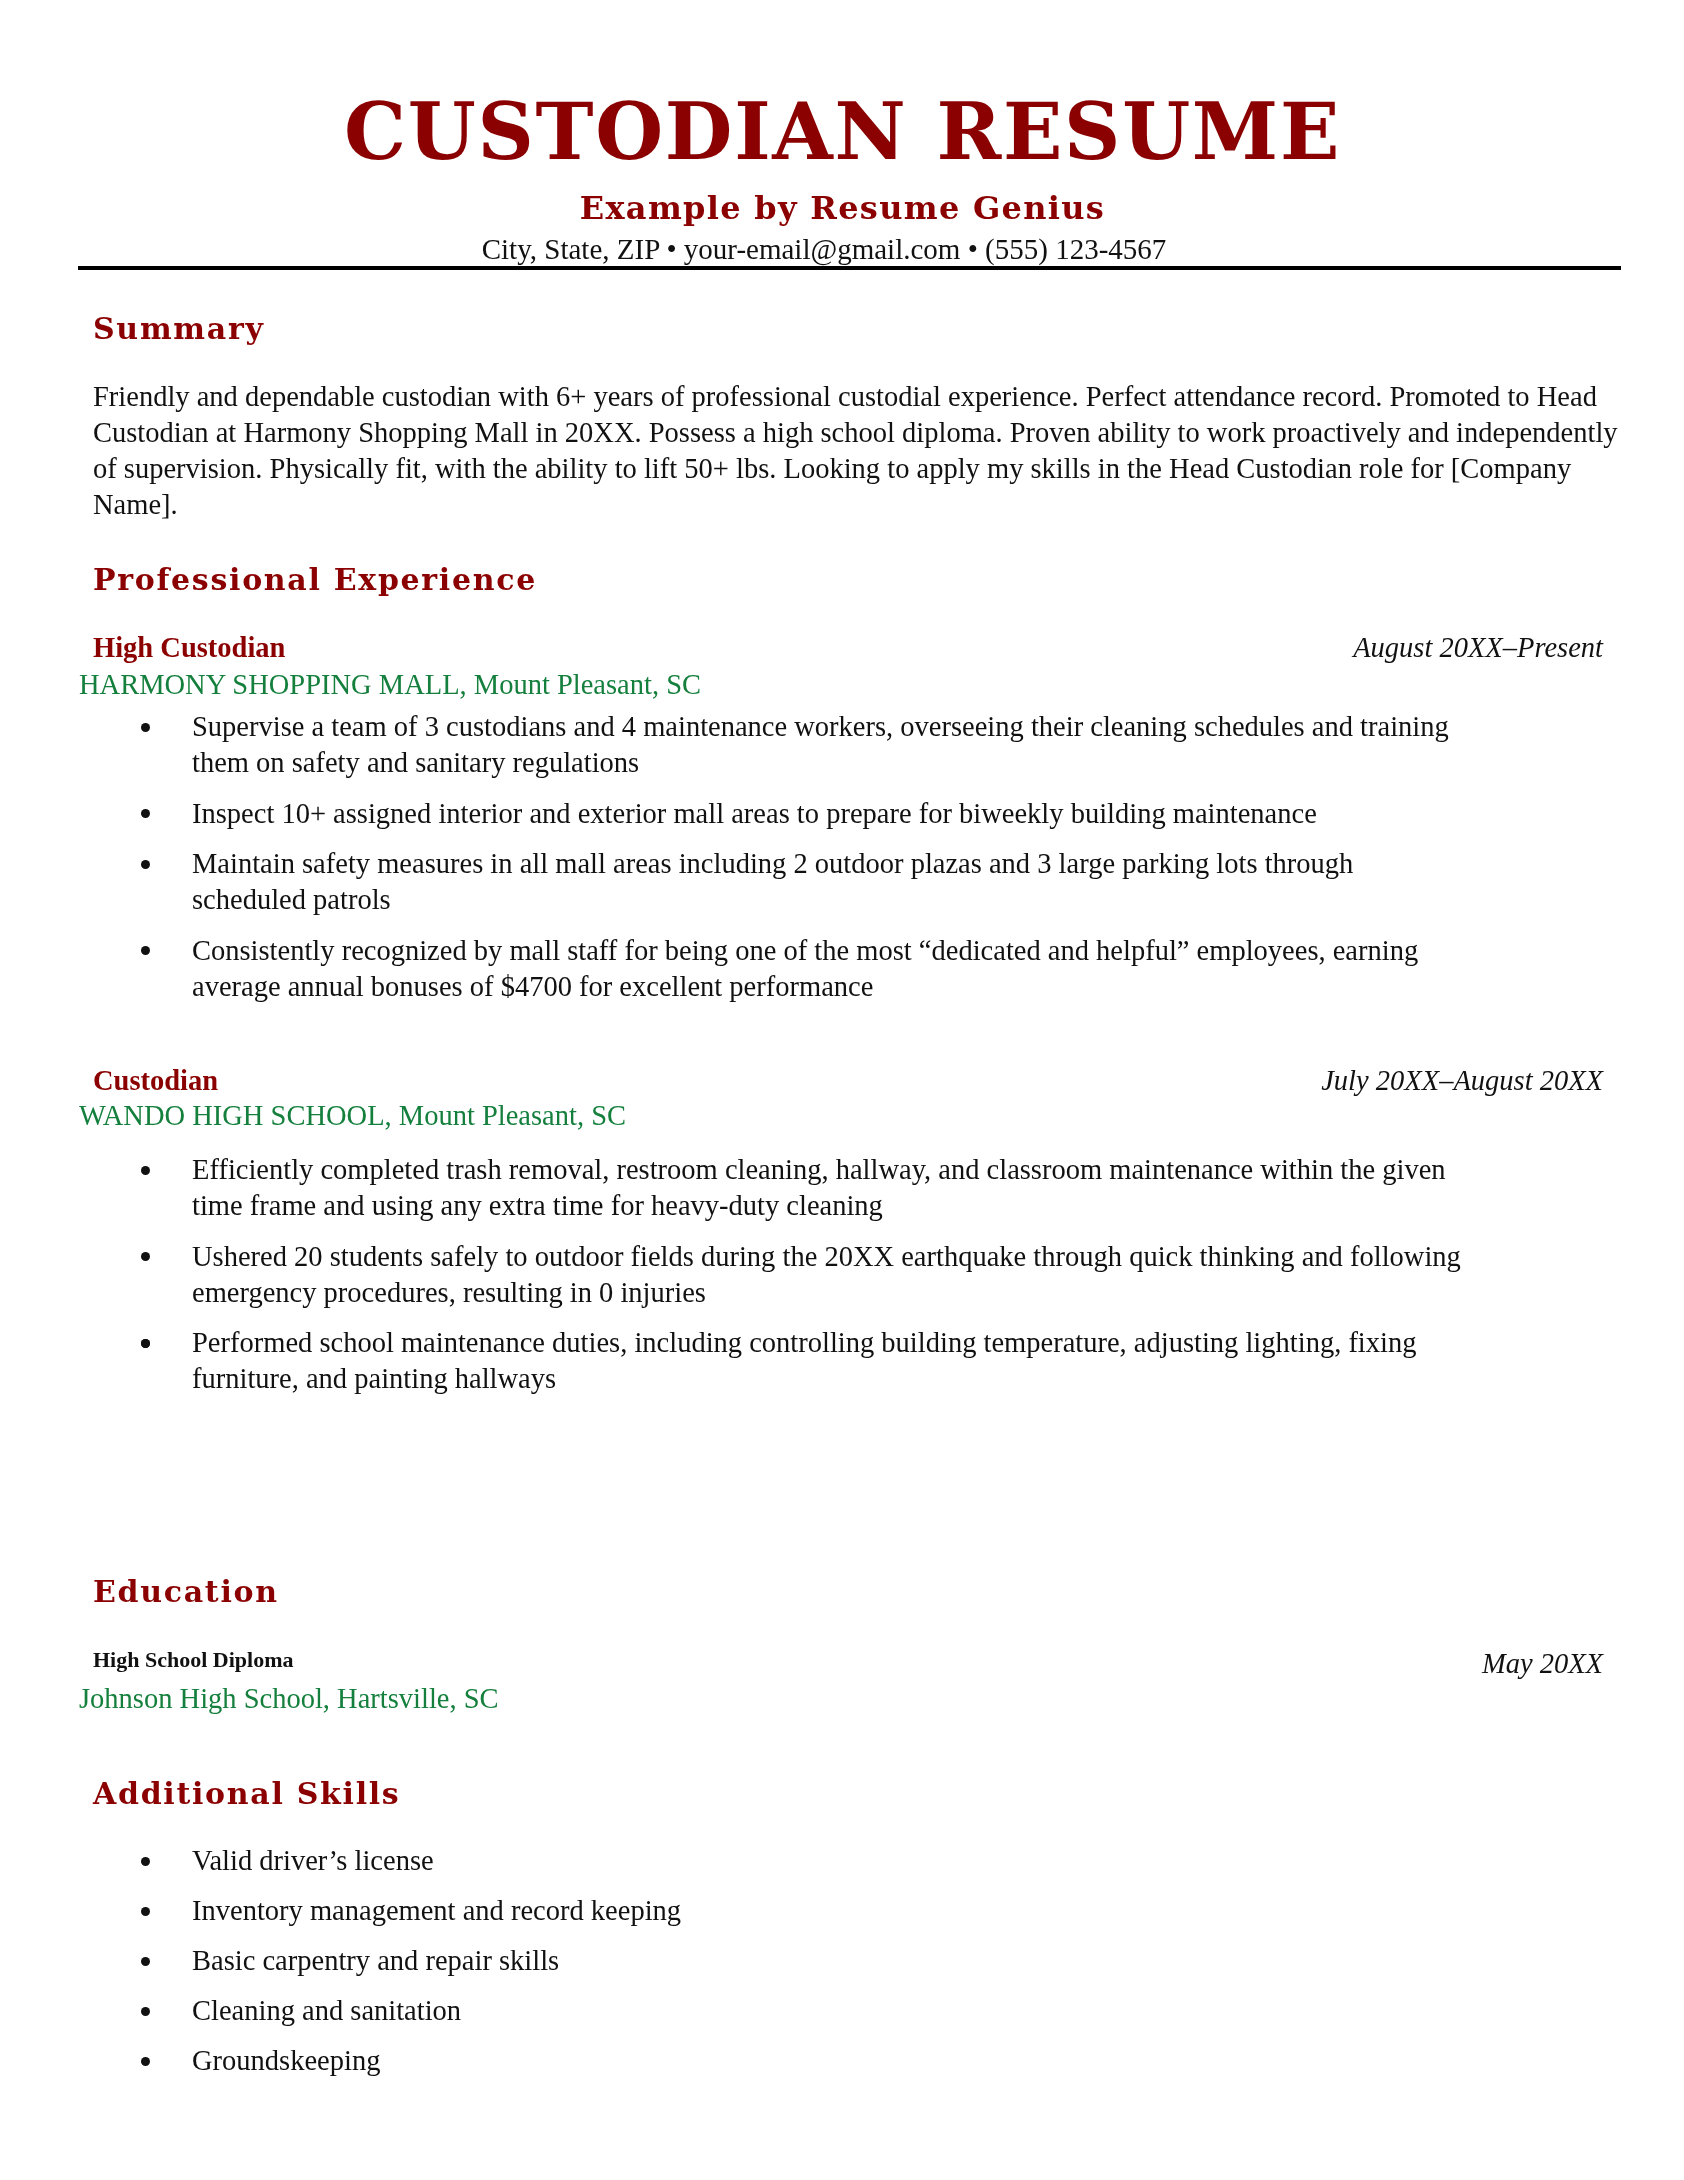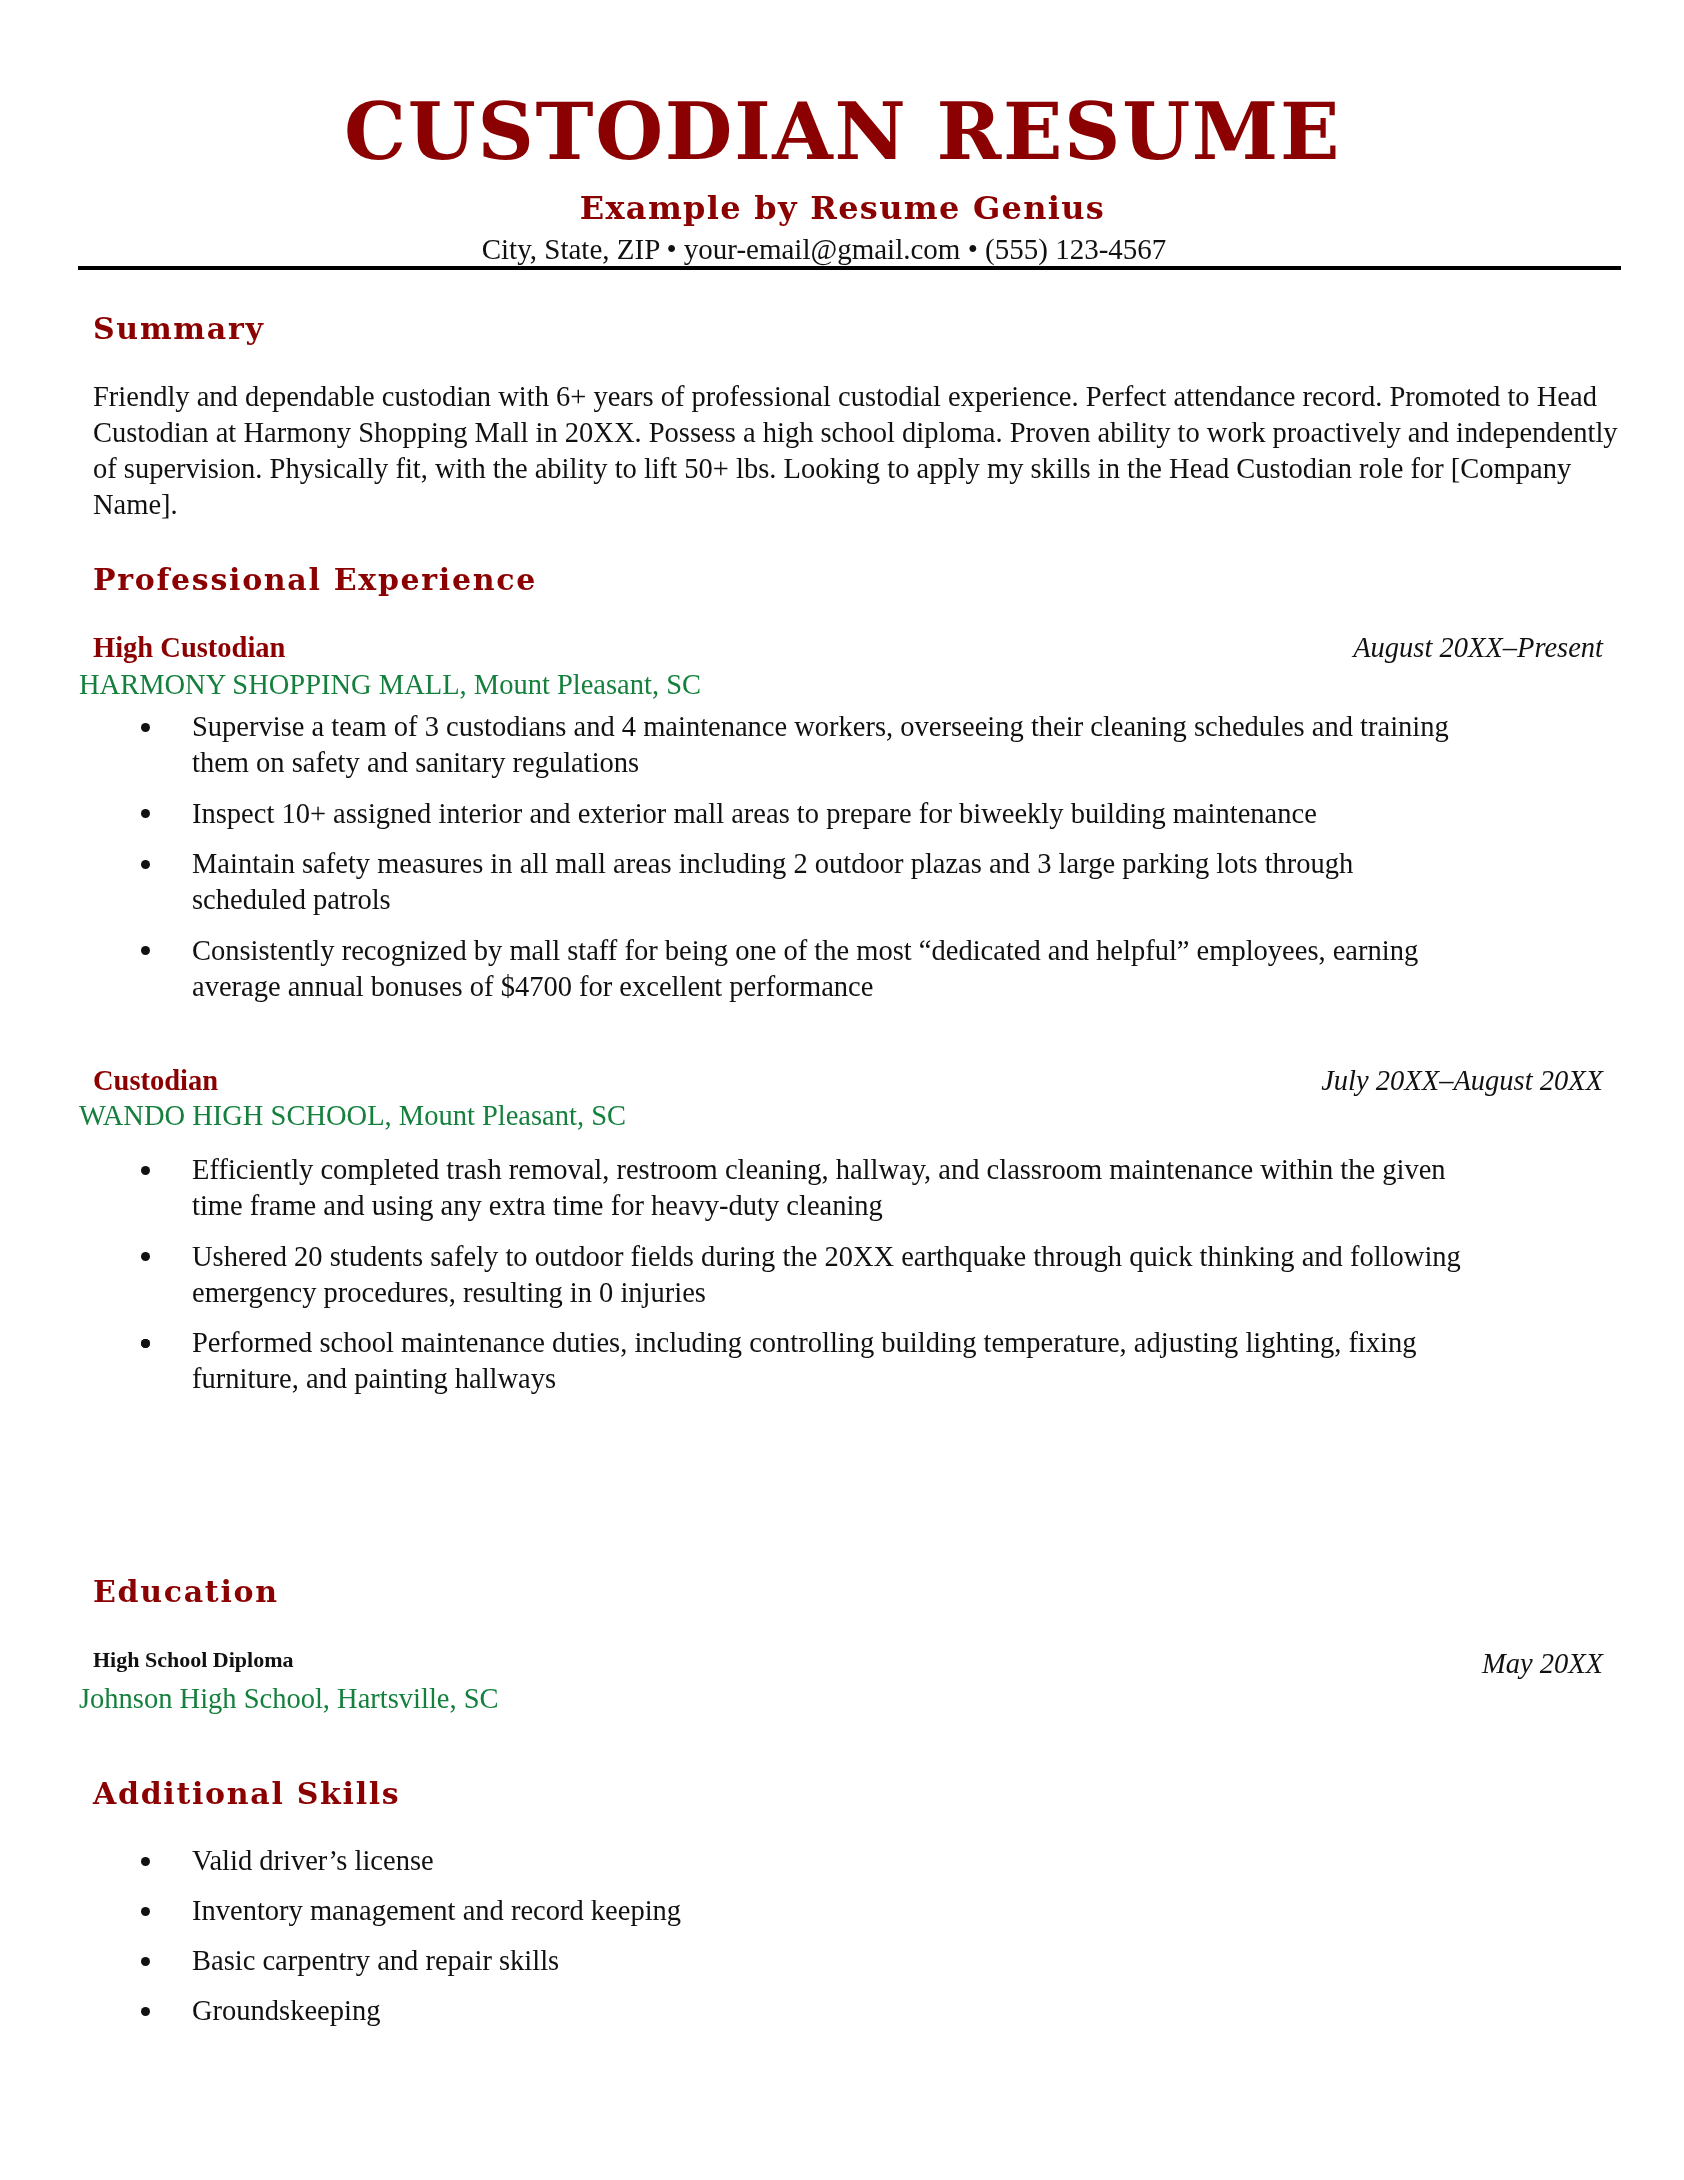"Cleaning and sanitation" li { html: none -> <li><span></span><span>Cleaning and sanitation</span></li> }
